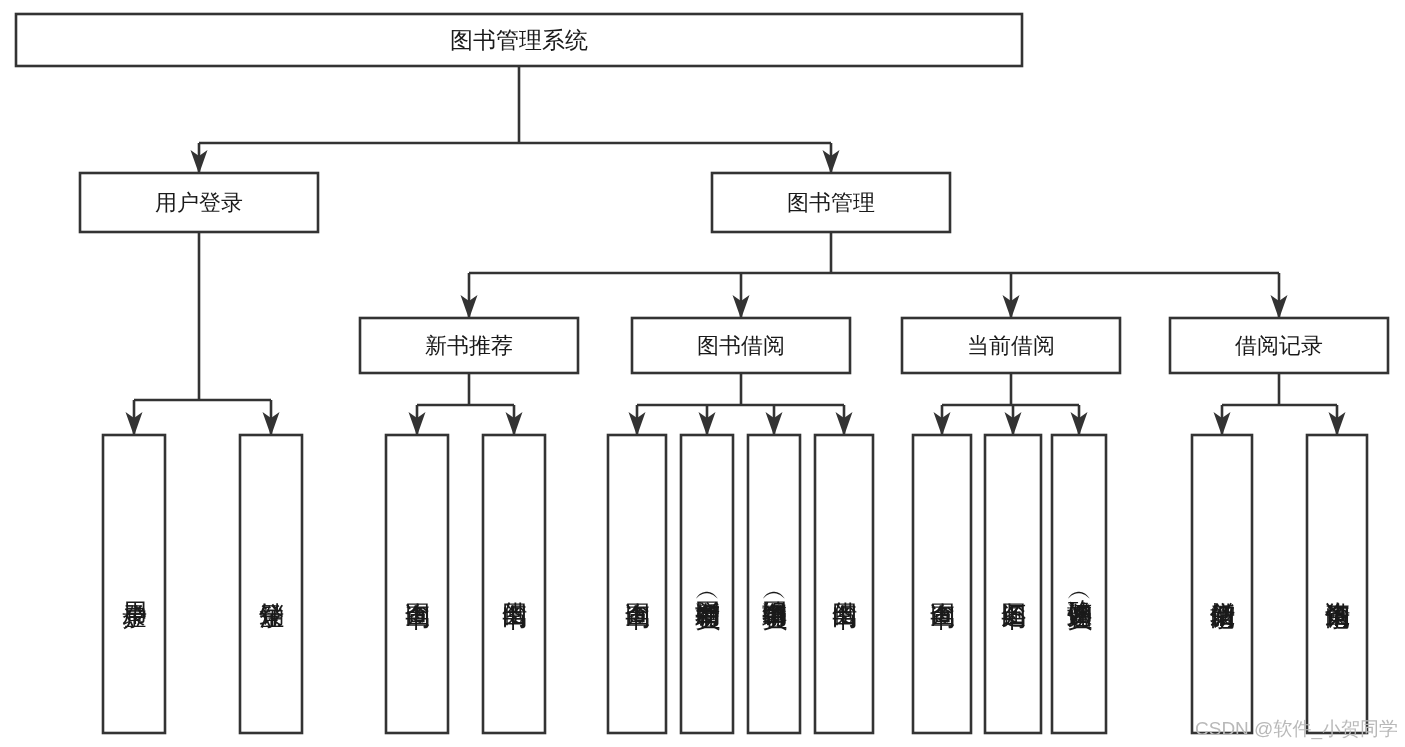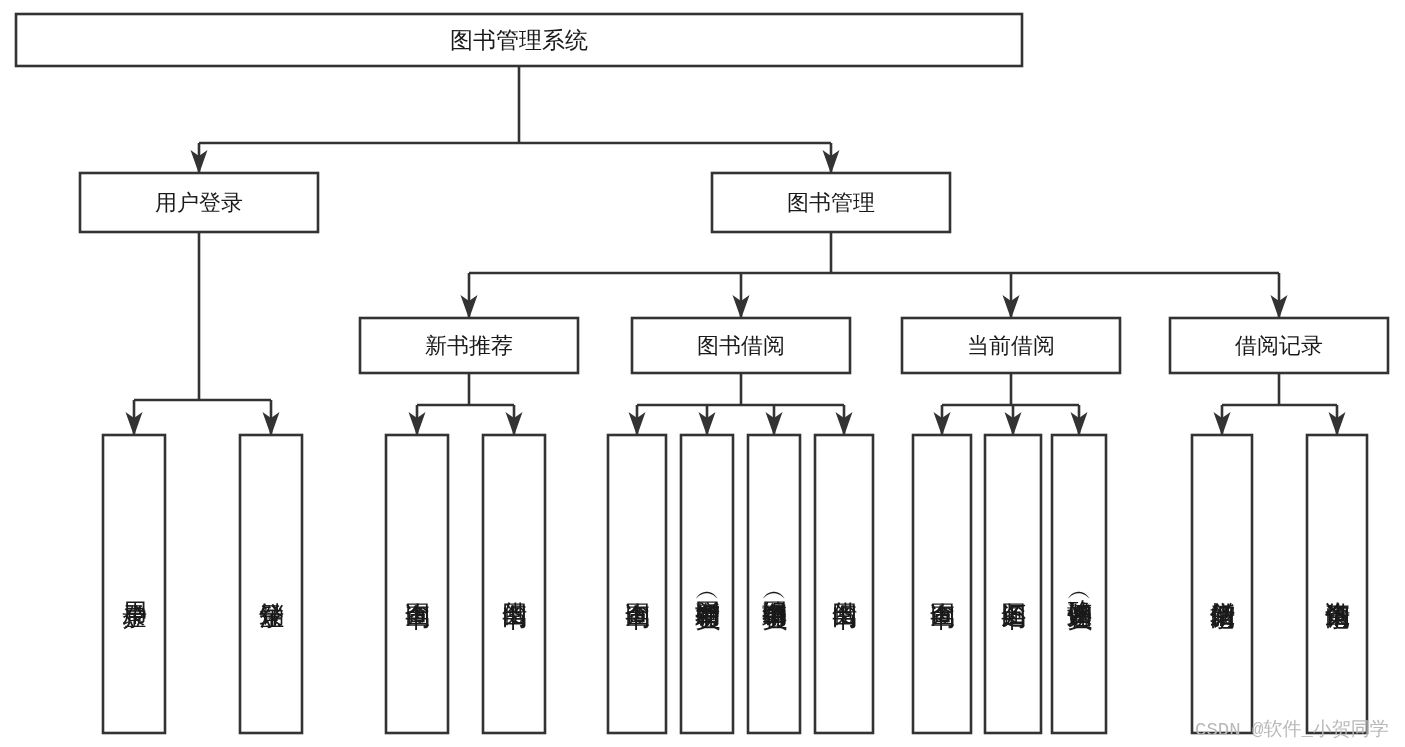"CSDN @软件_小贺同学" .watermark { font-family: Liberation Mono, monospace -> Liberation Sans, sans-serif }
